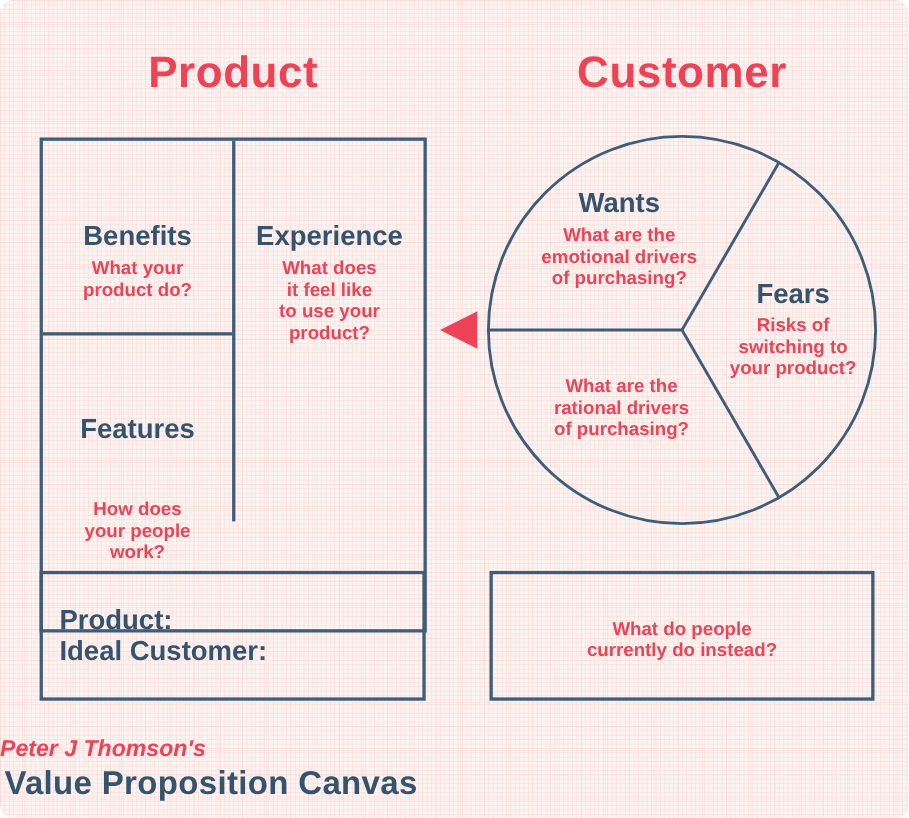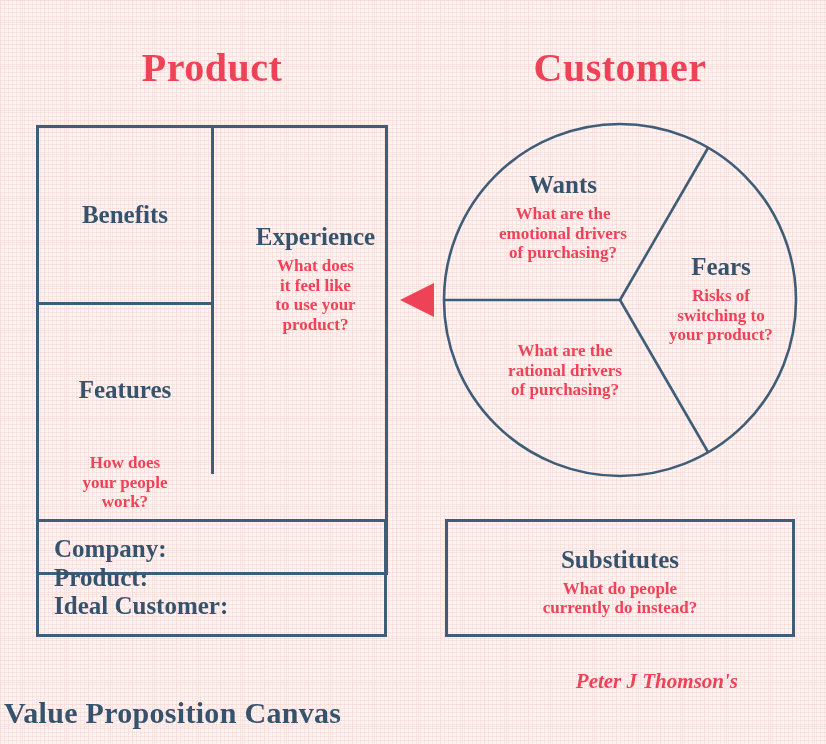"Product" .canvas { border-radius: none -> 13px; font-family: Liberation Serif, serif -> Liberation Sans, sans-serif }
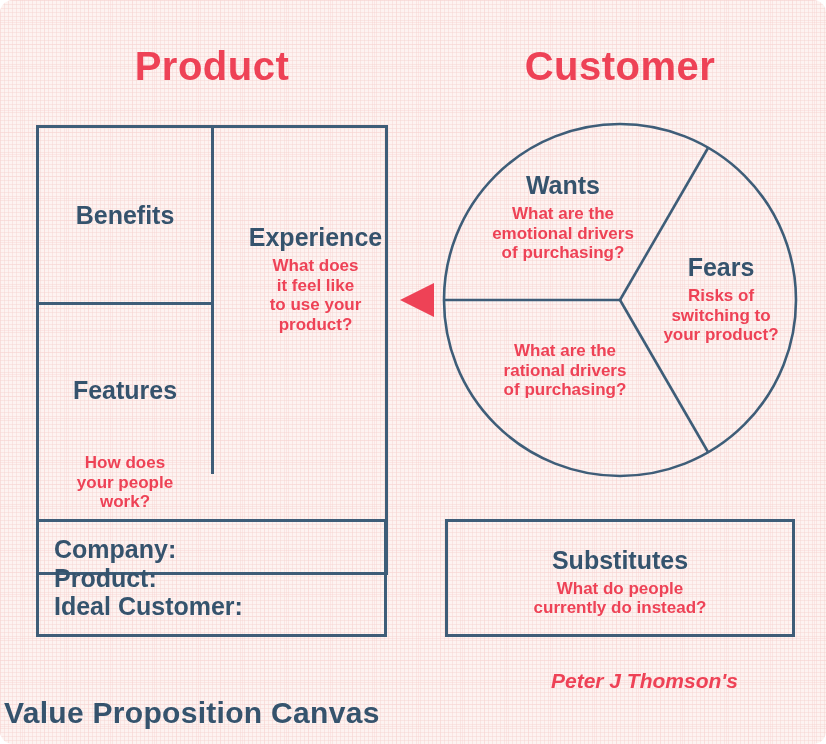"Experience" #cell-experience { margin-left: 16px -> none; padding-top: 94px -> 72px }
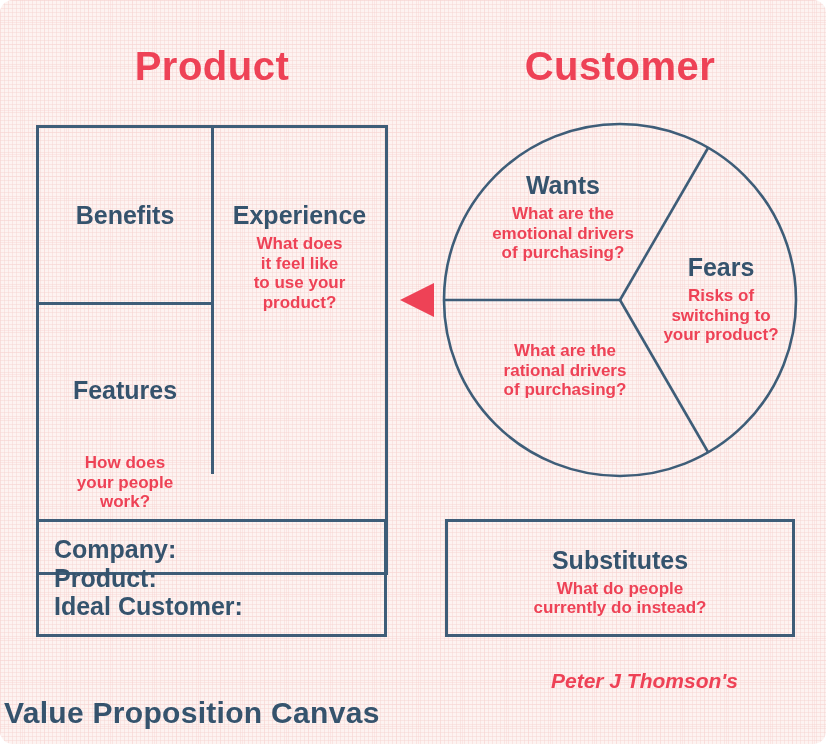"What your" div.sec-sub { html: none -> <div>What your product do?</div> }
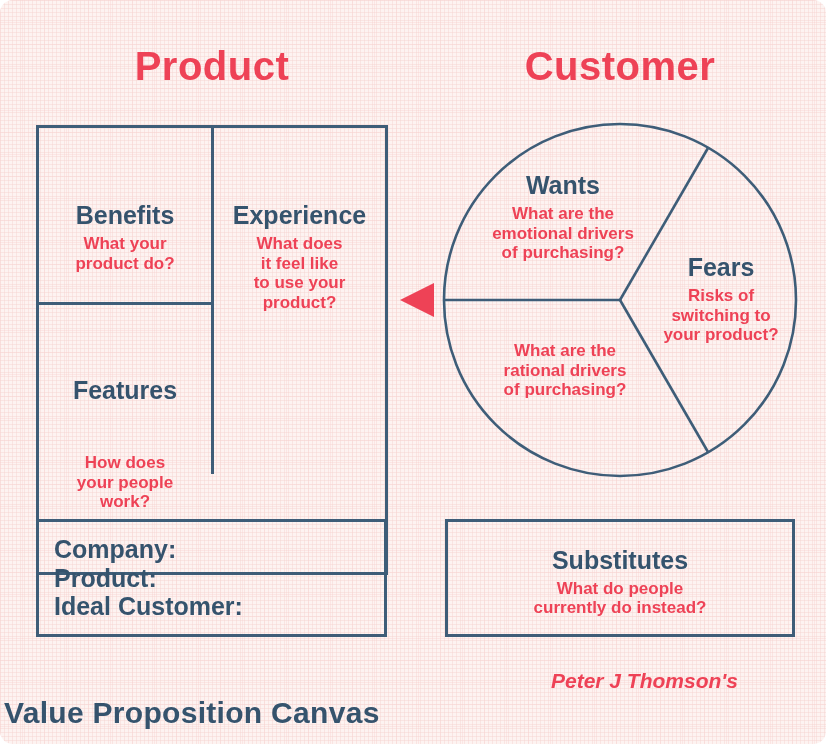"Company:" div.company-line { html: <div>Company:</div> -> none }
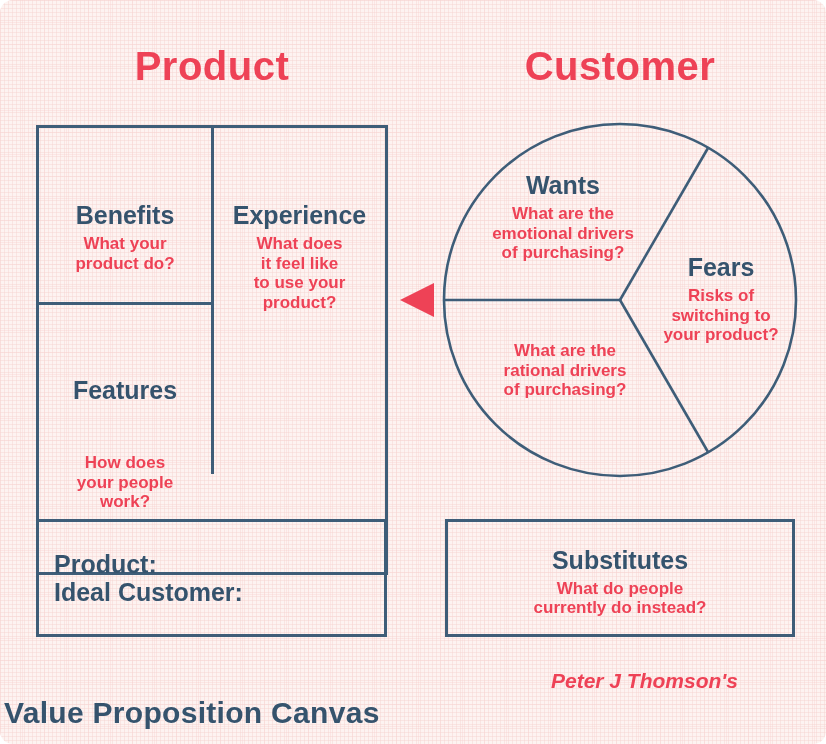"Substitutes" div.sec-title { html: <div>Substitutes</div> -> none }
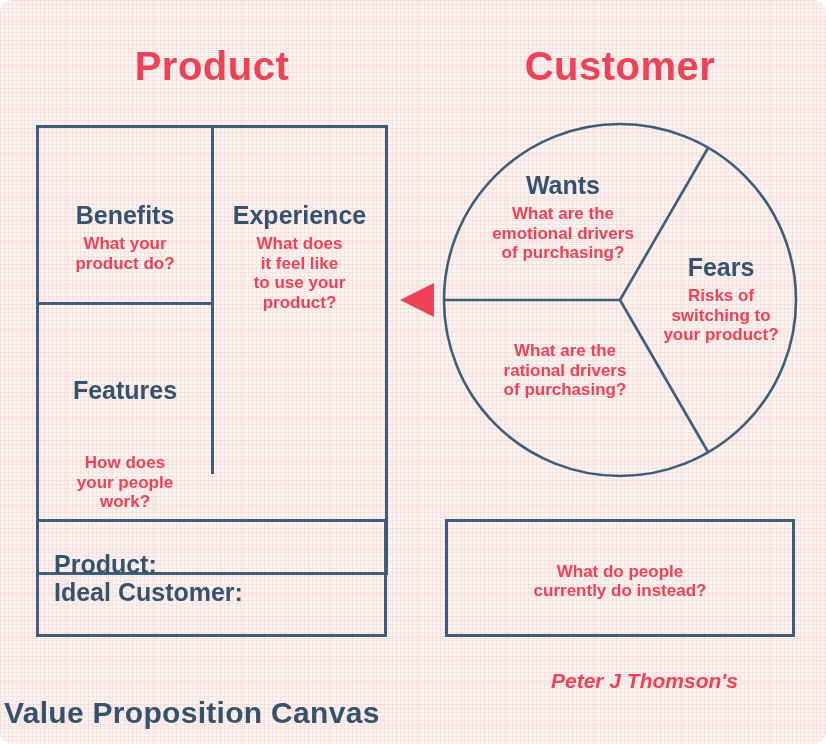"Peter J Thomson's" .footer-attr { padding-left: 44px -> none; text-align: right -> left }
